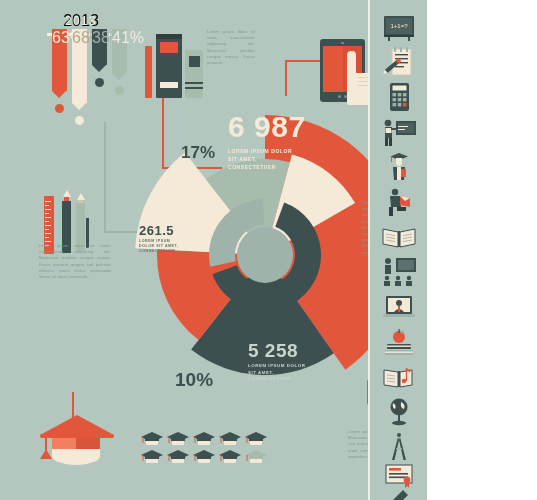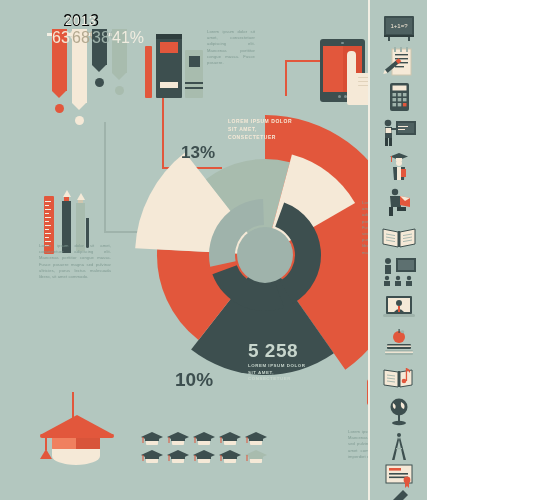"6 987" div.bigNum { html: none -> <div>6 987</div> }
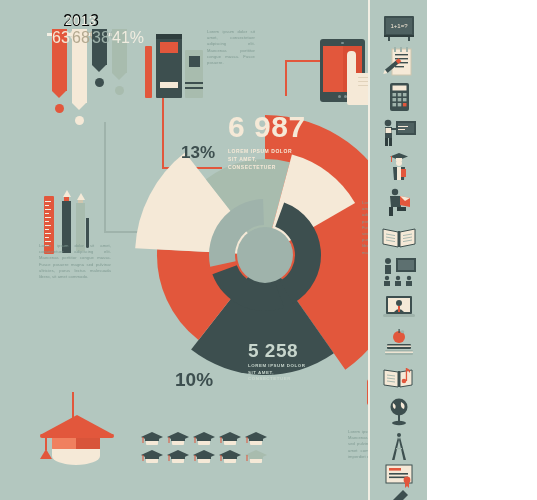"13%" div.abs { text: 13% -> 17% }
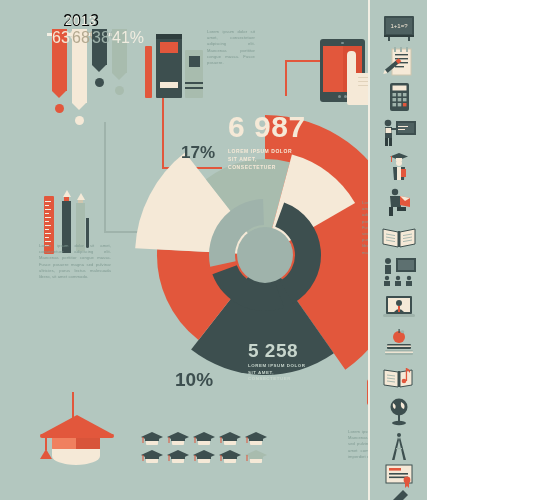"261.5" div.abs { html: none -> <div> <div>261.5</div> <div>LOREM IPSUM DOLOR SIT AMET, CONSECTETUER</div> </div> }
